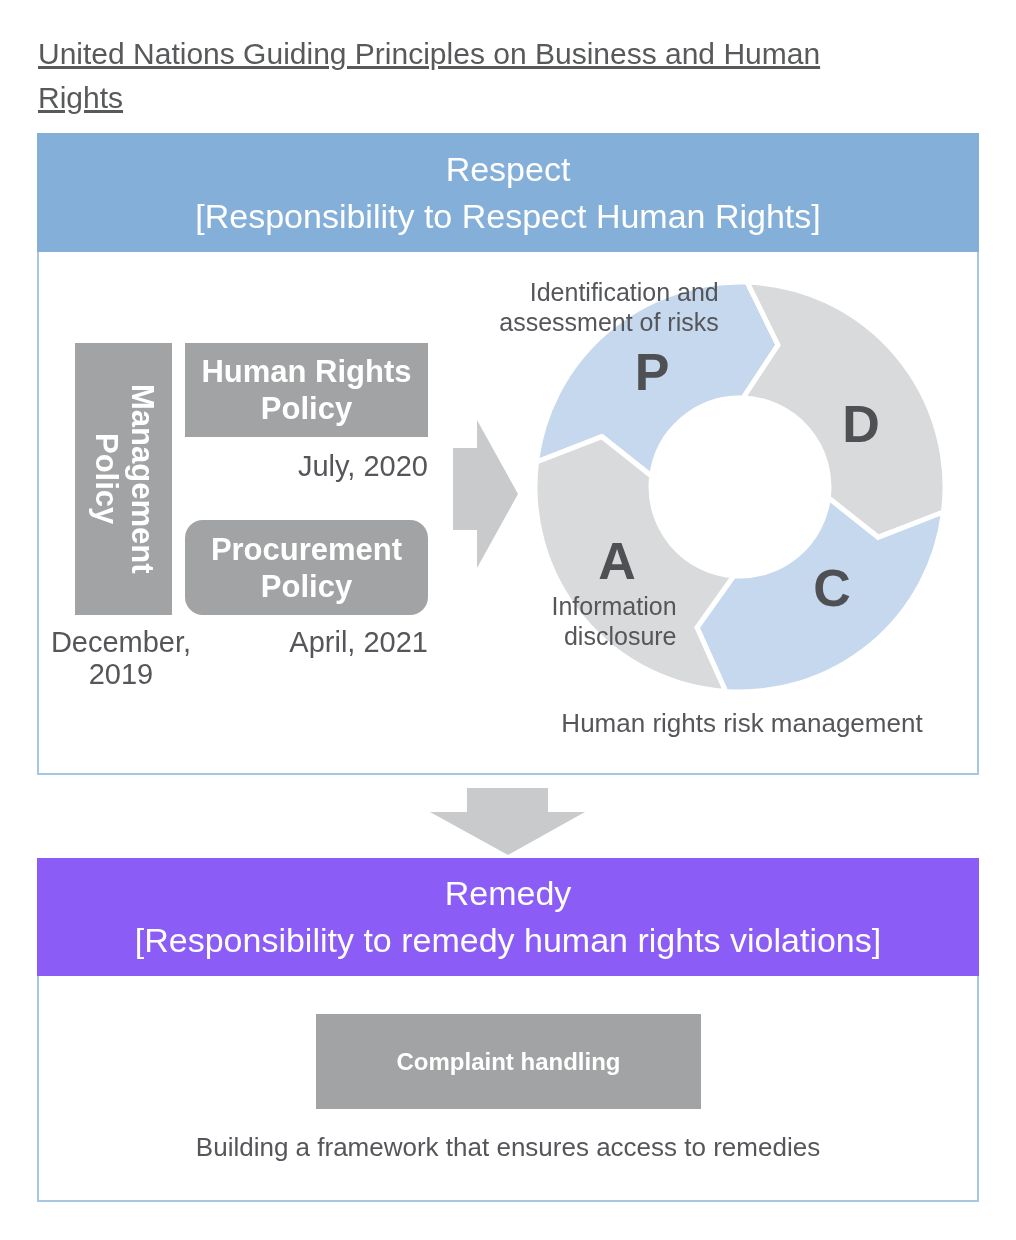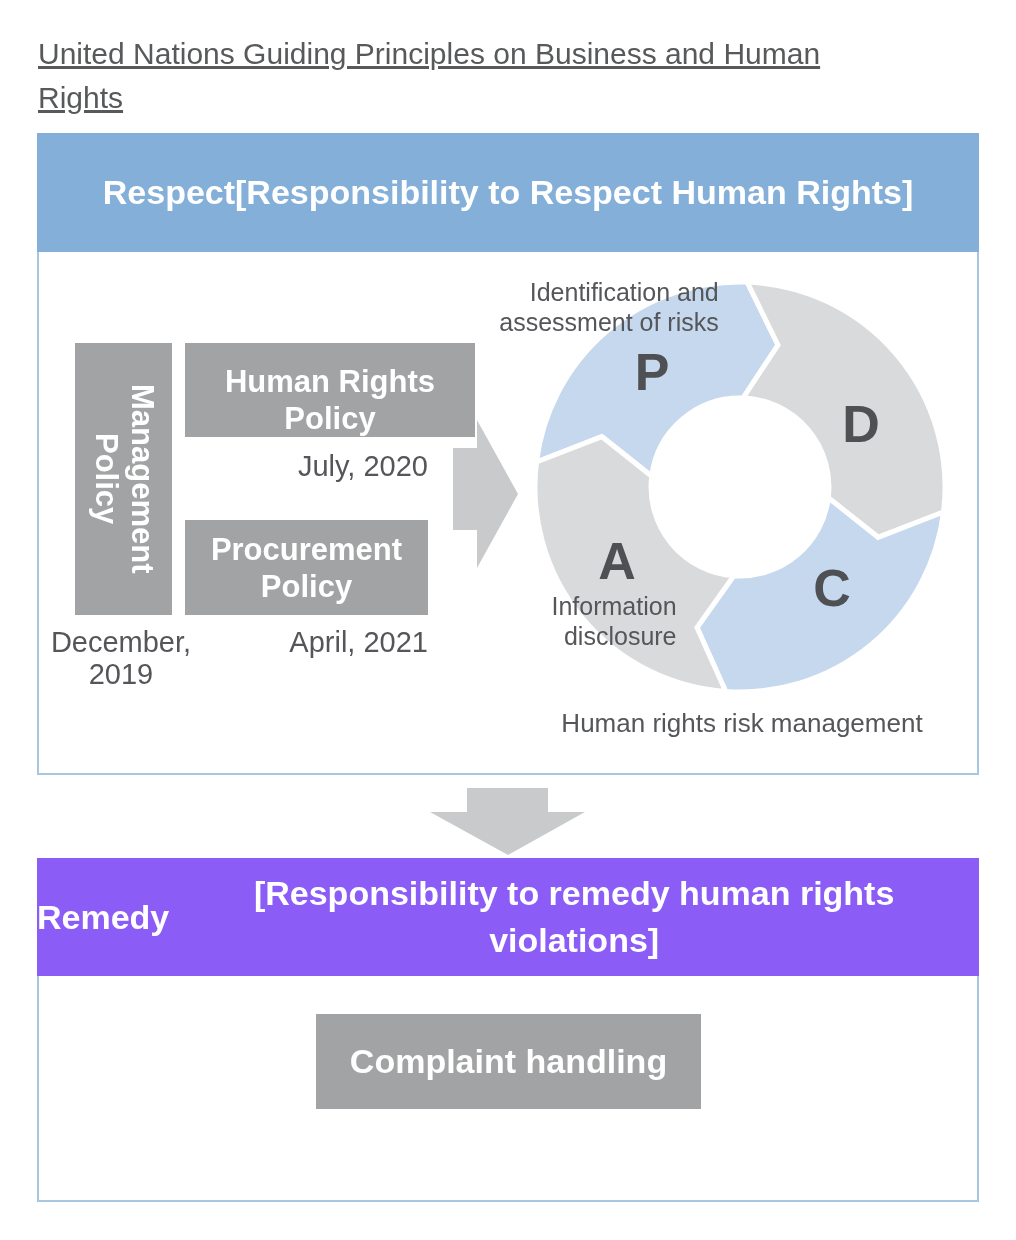"Respect" .panel-header { flex-direction: none -> column; font-weight: bold -> none }
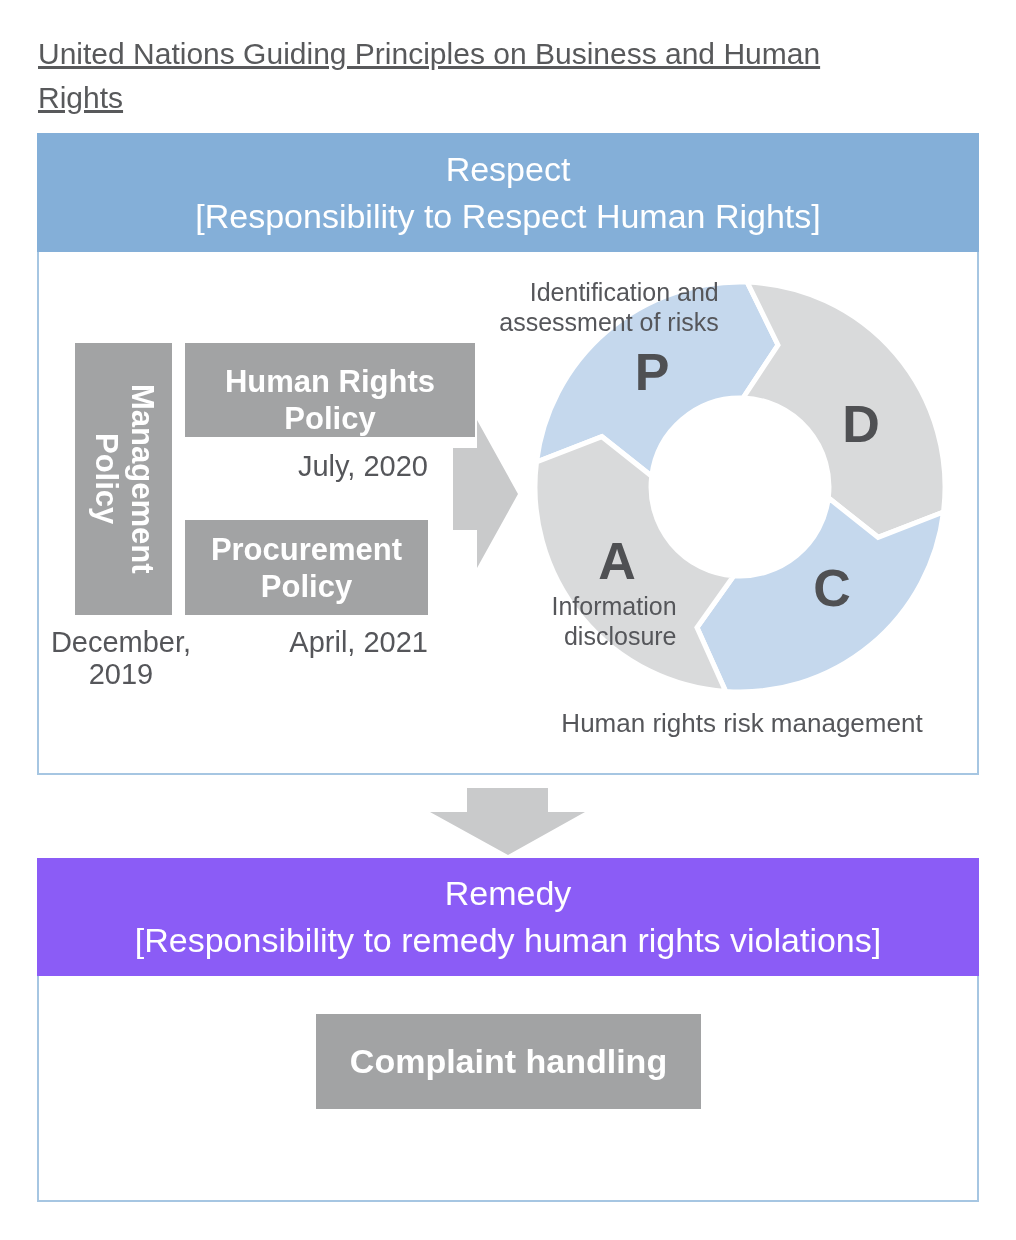"Human Rights" .box-humanrights { align-items: flex-end -> none; width: 290px -> 243px }
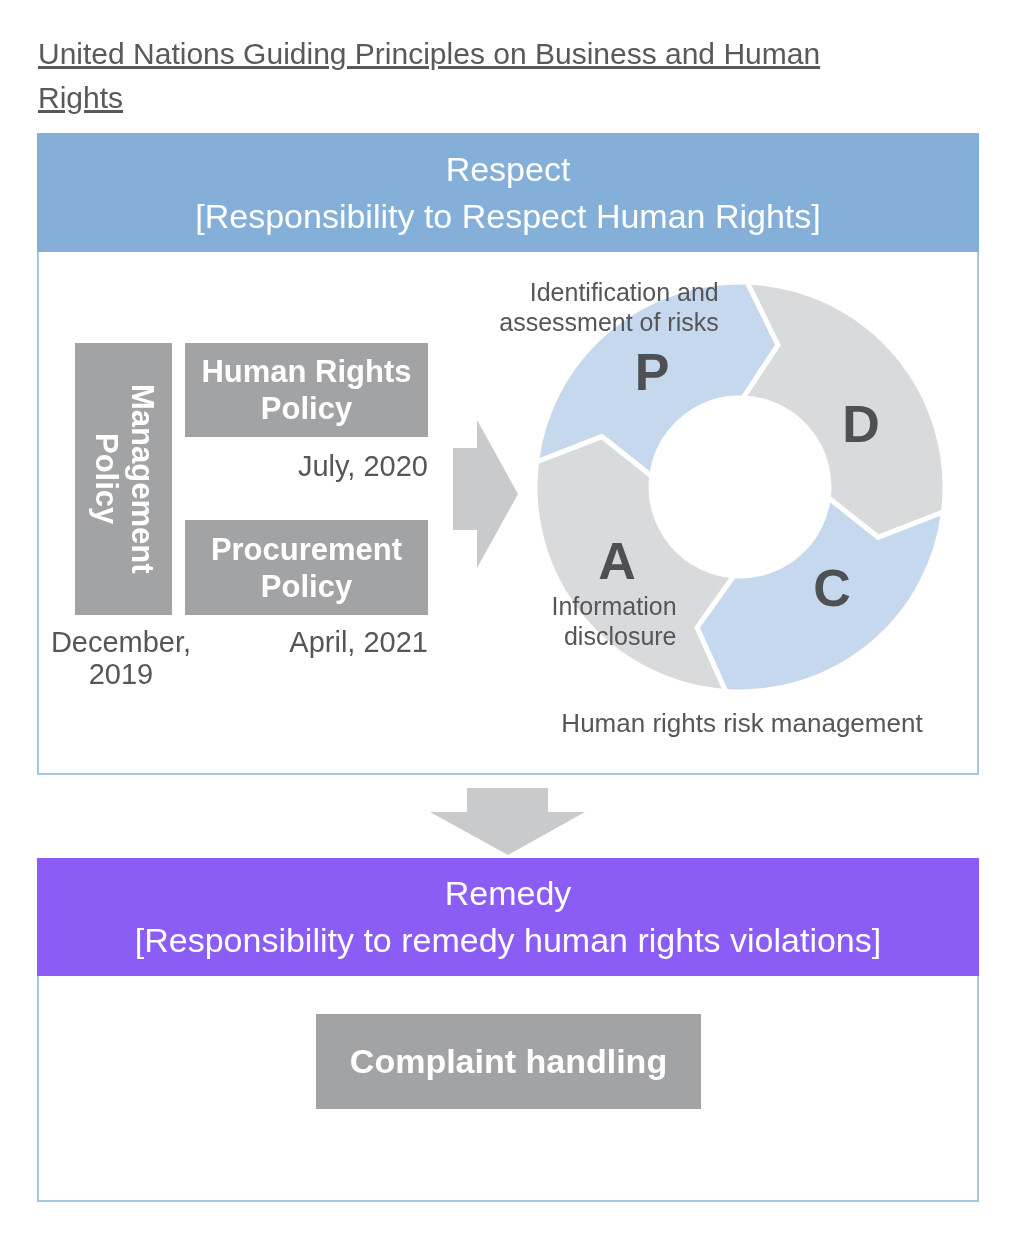"Procurement" div.abs { border-radius: none -> 18px }
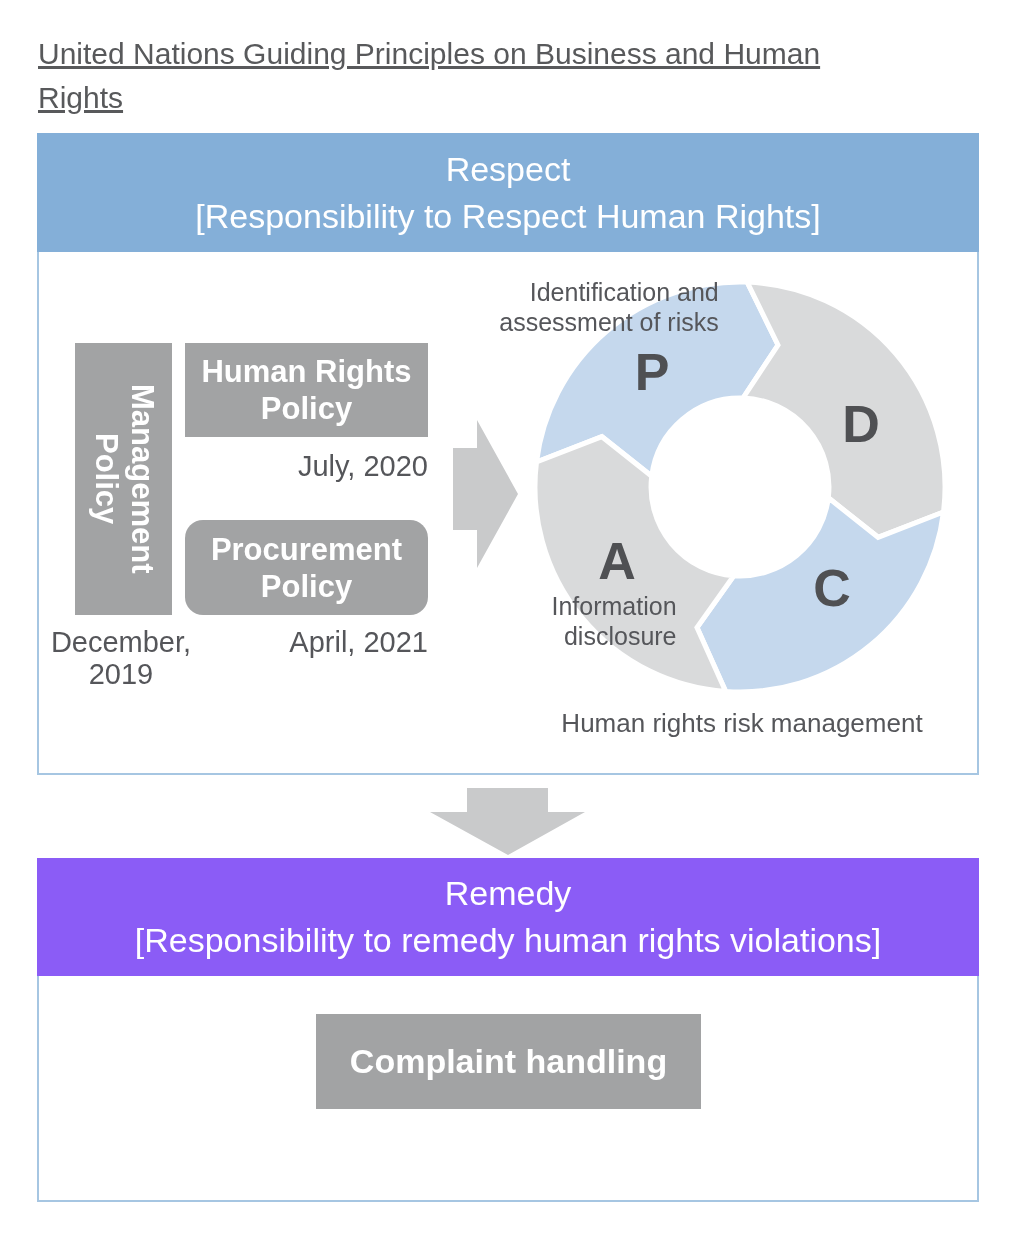"Complaint handling" .box-complaint { font-size: 34px -> 24px }
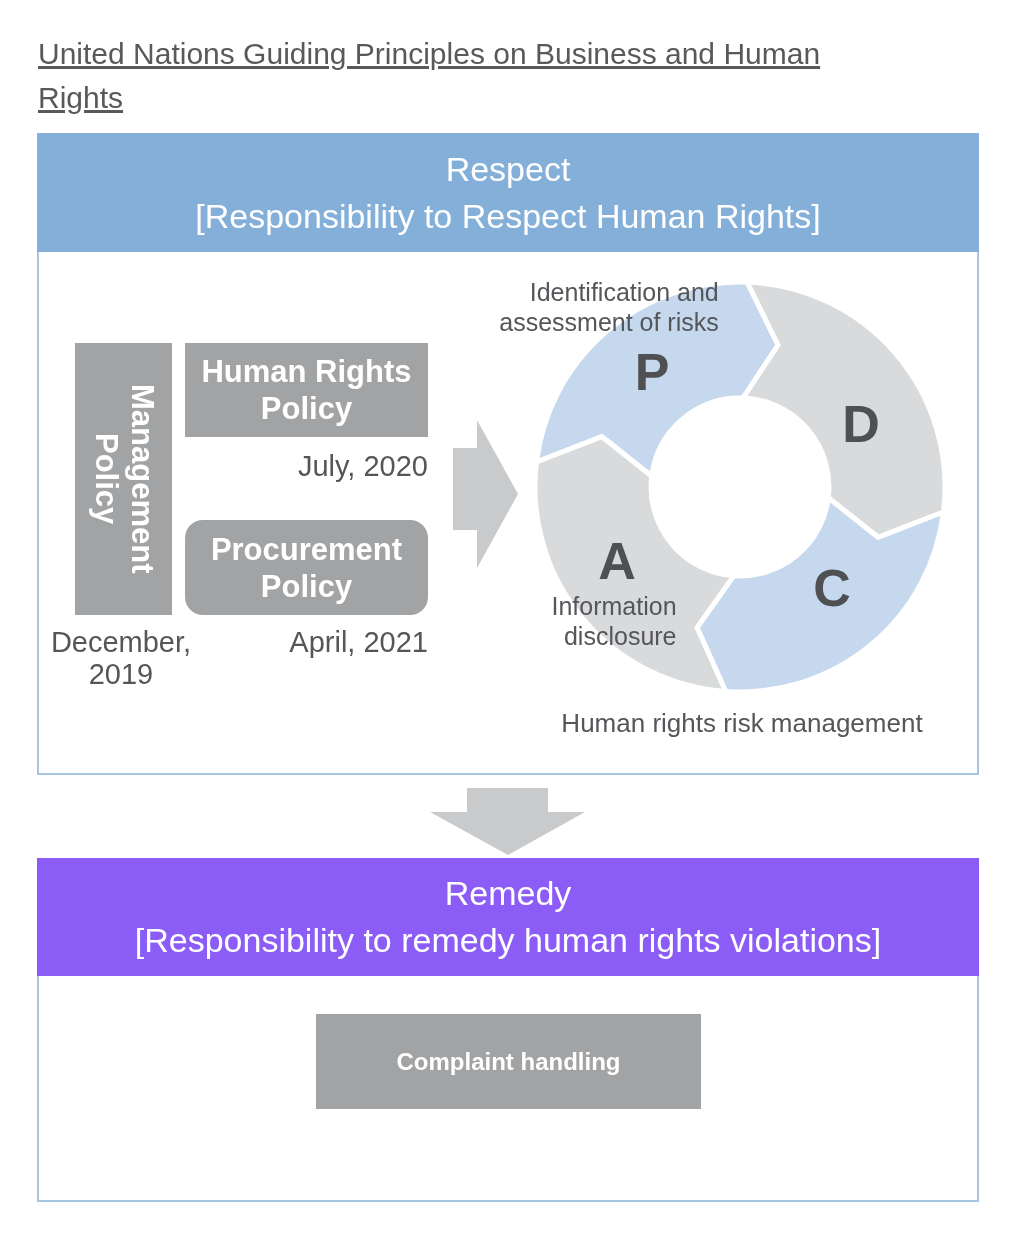"Building a framework that ensures" div.abs { html: none -> <div>Building a framework that ensures access to remedies</div> }
